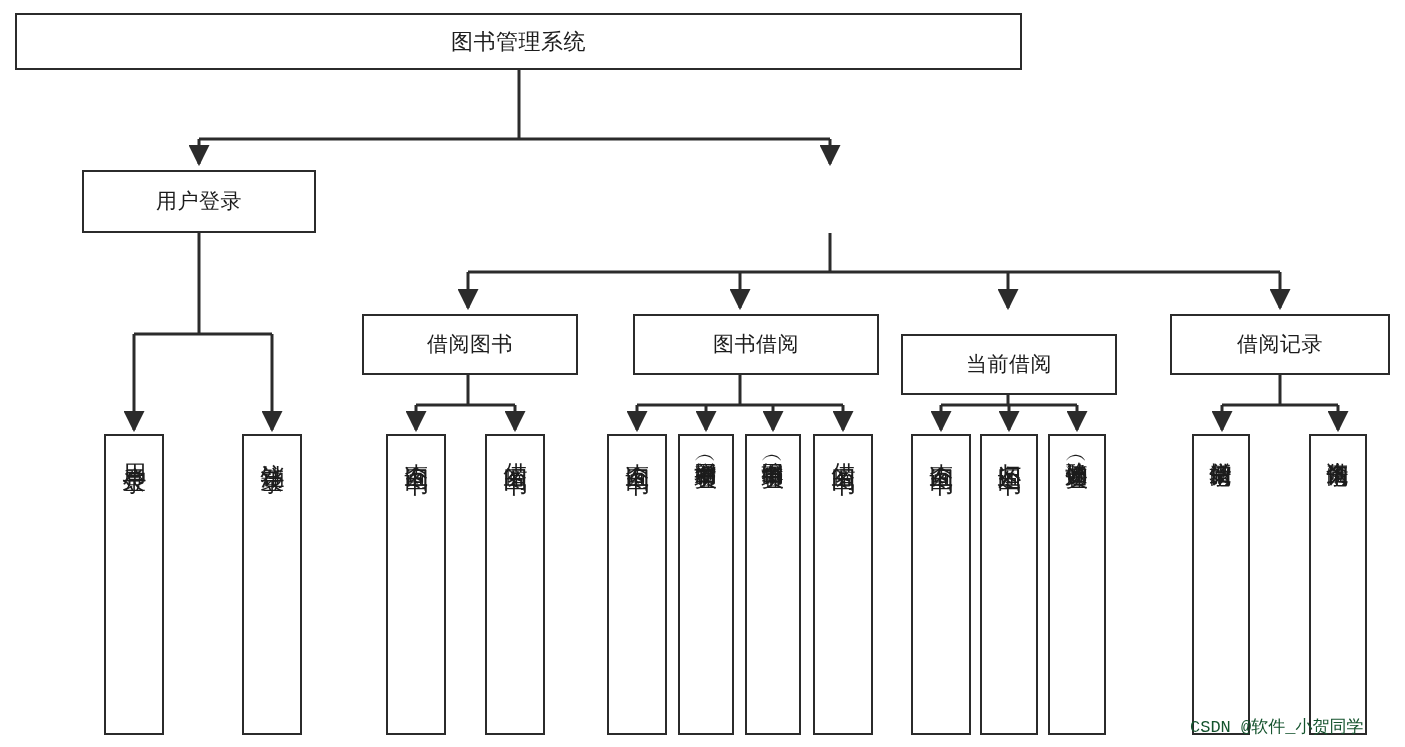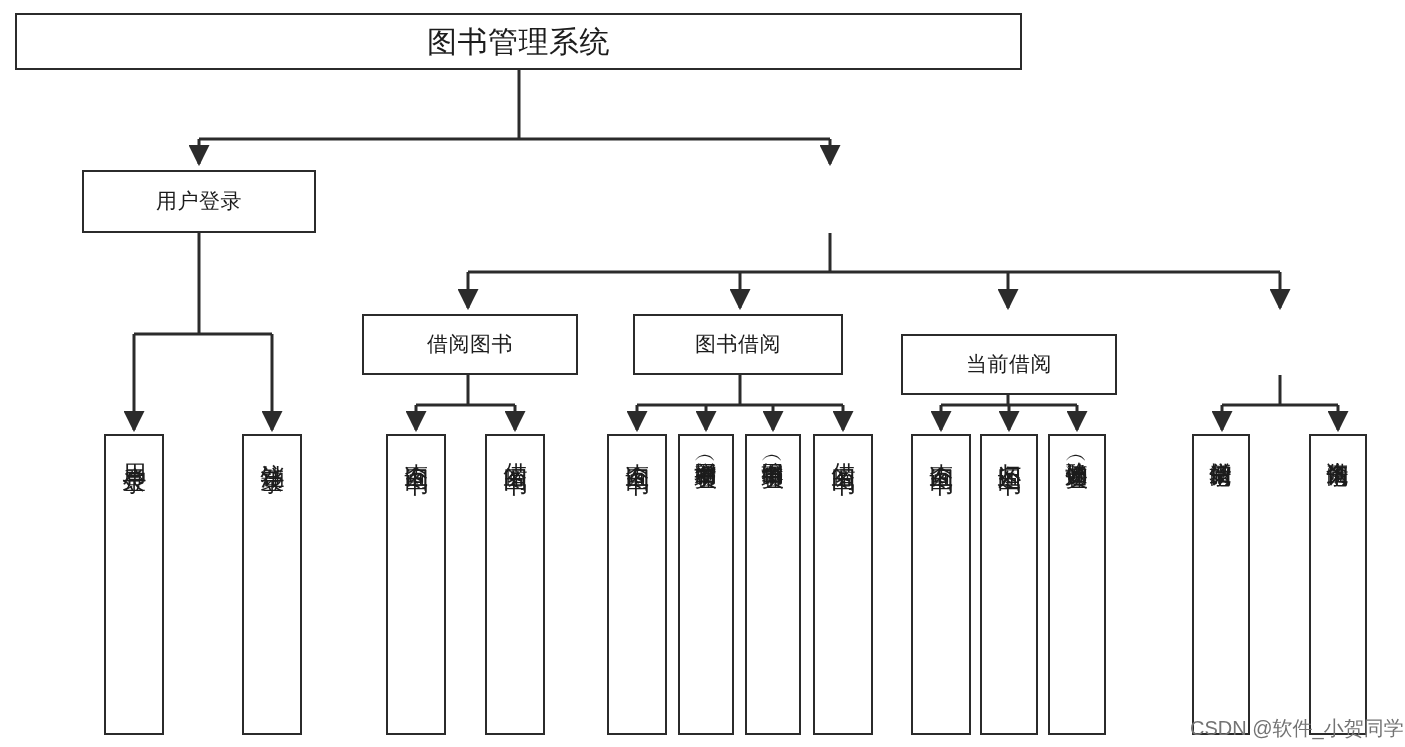"图书管理系统" .node.root .label { font-size: 30px -> 22px }
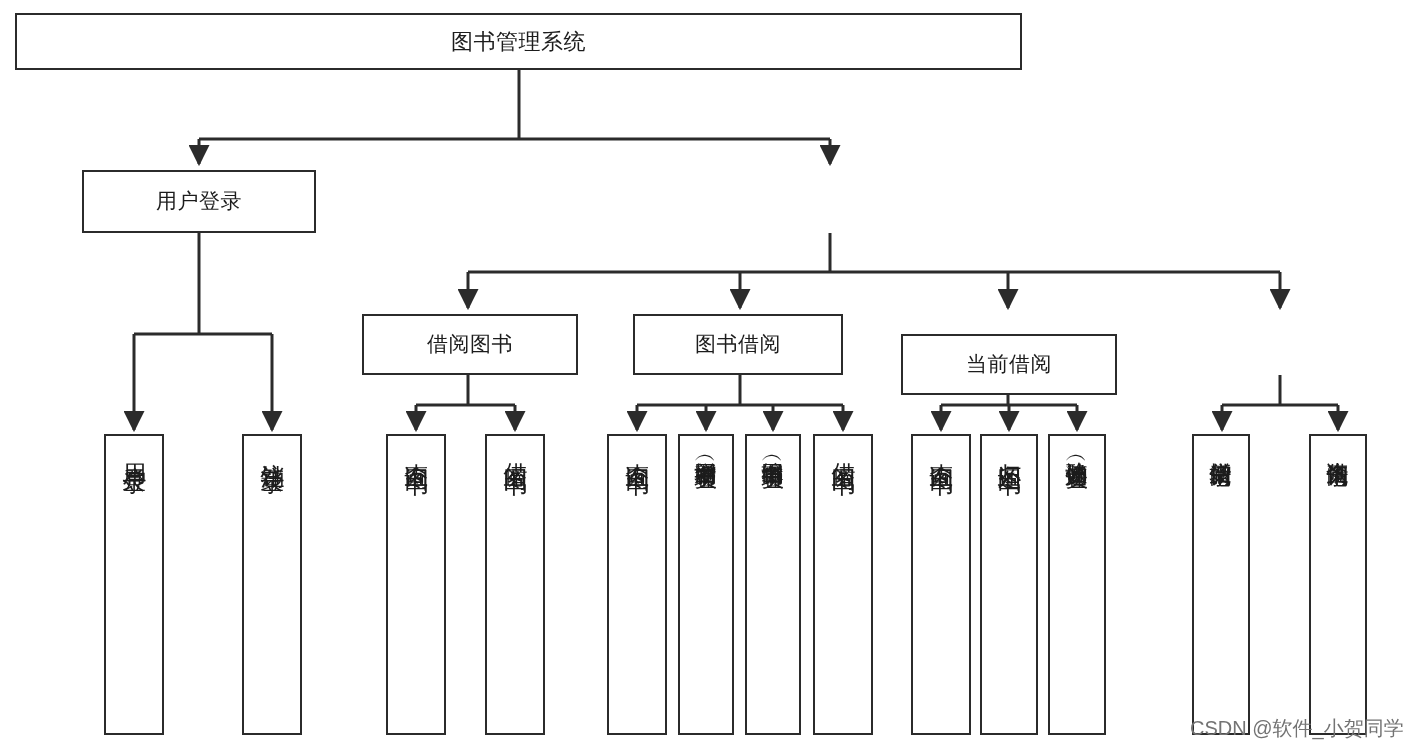"图书借阅" div.node { width: 210px -> 246px }
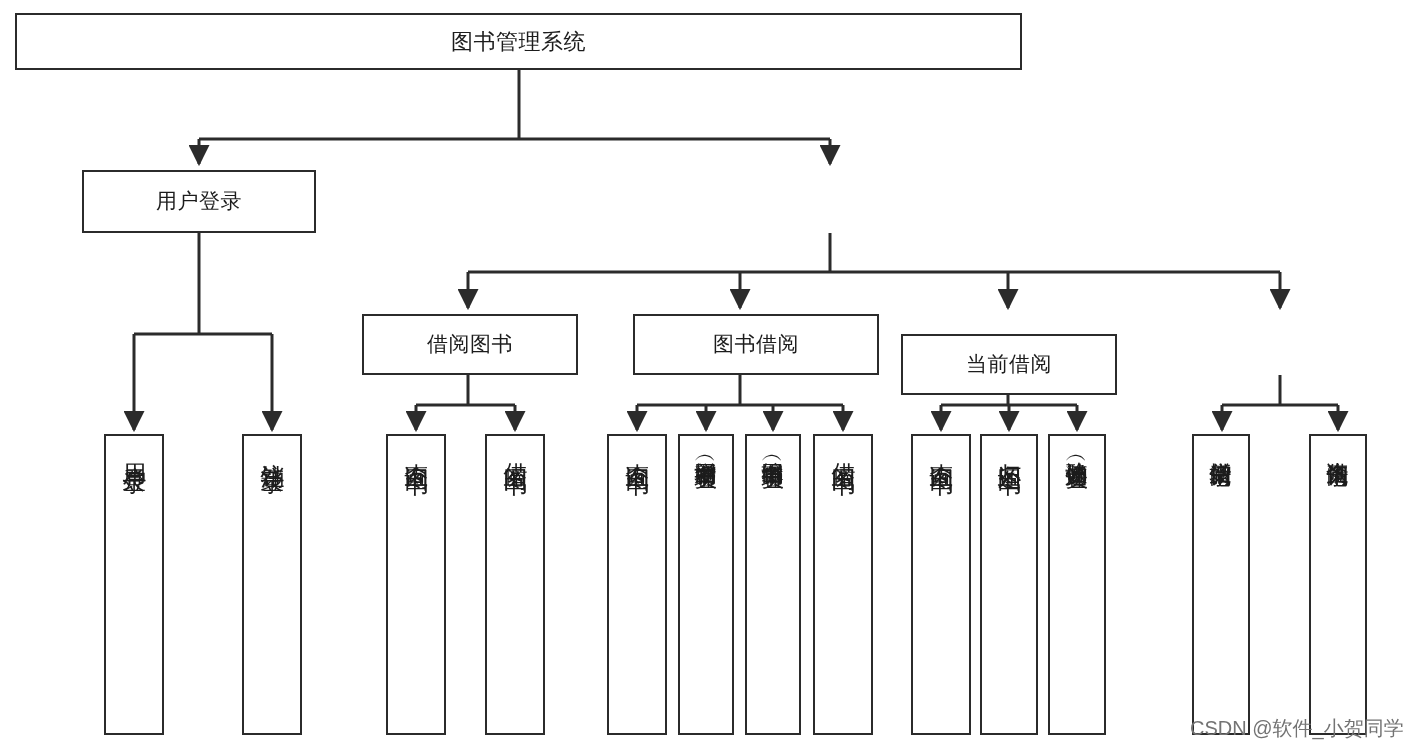"借阅记录" div.node { html: none -> <div> <span>借阅记录</span> </div> }
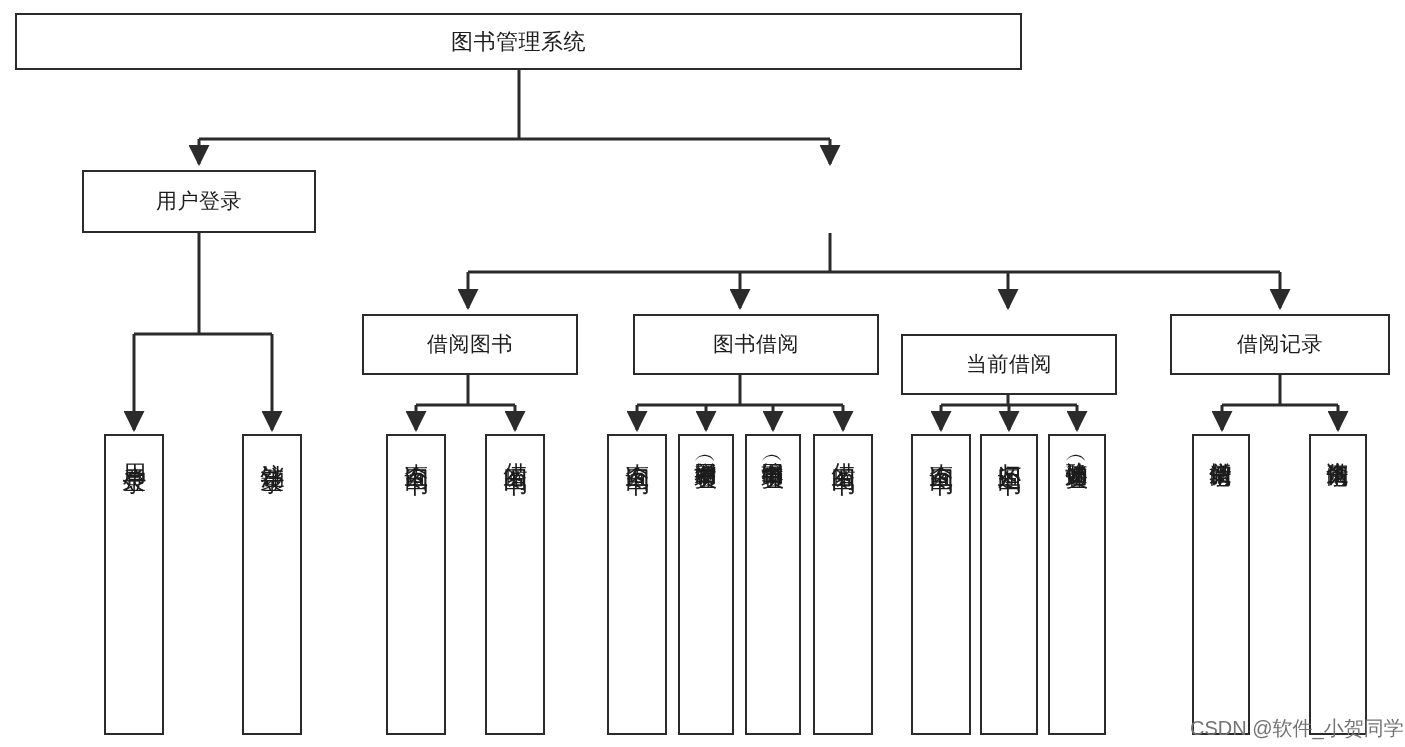"CSDN @软件_小贺同学" .watermark { color: #737373 -> #14532d; font-family: Liberation Sans, sans-serif -> Liberation Mono, monospace; font-size: 20px -> 17px }
